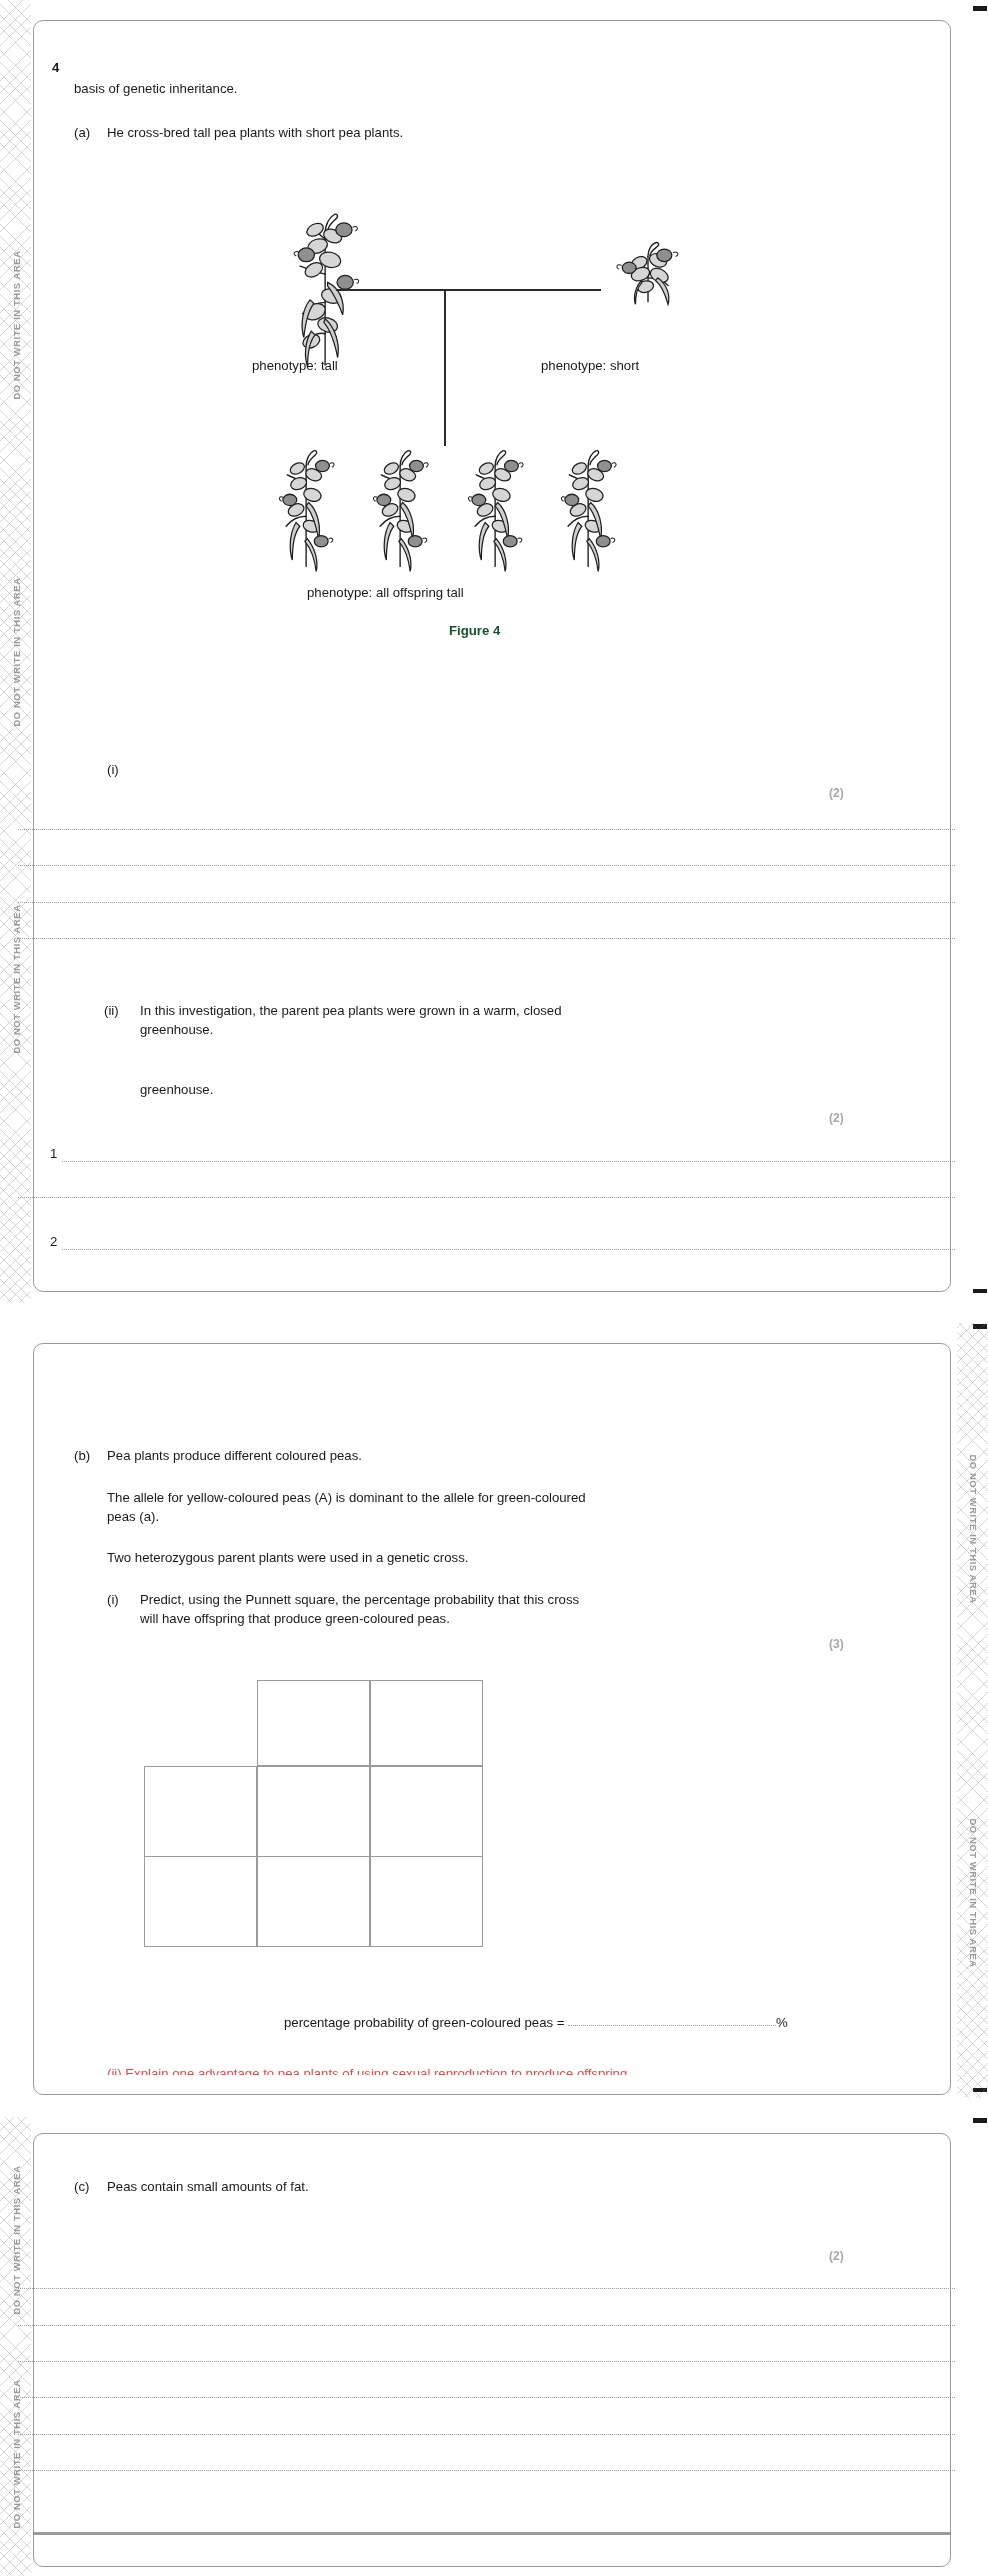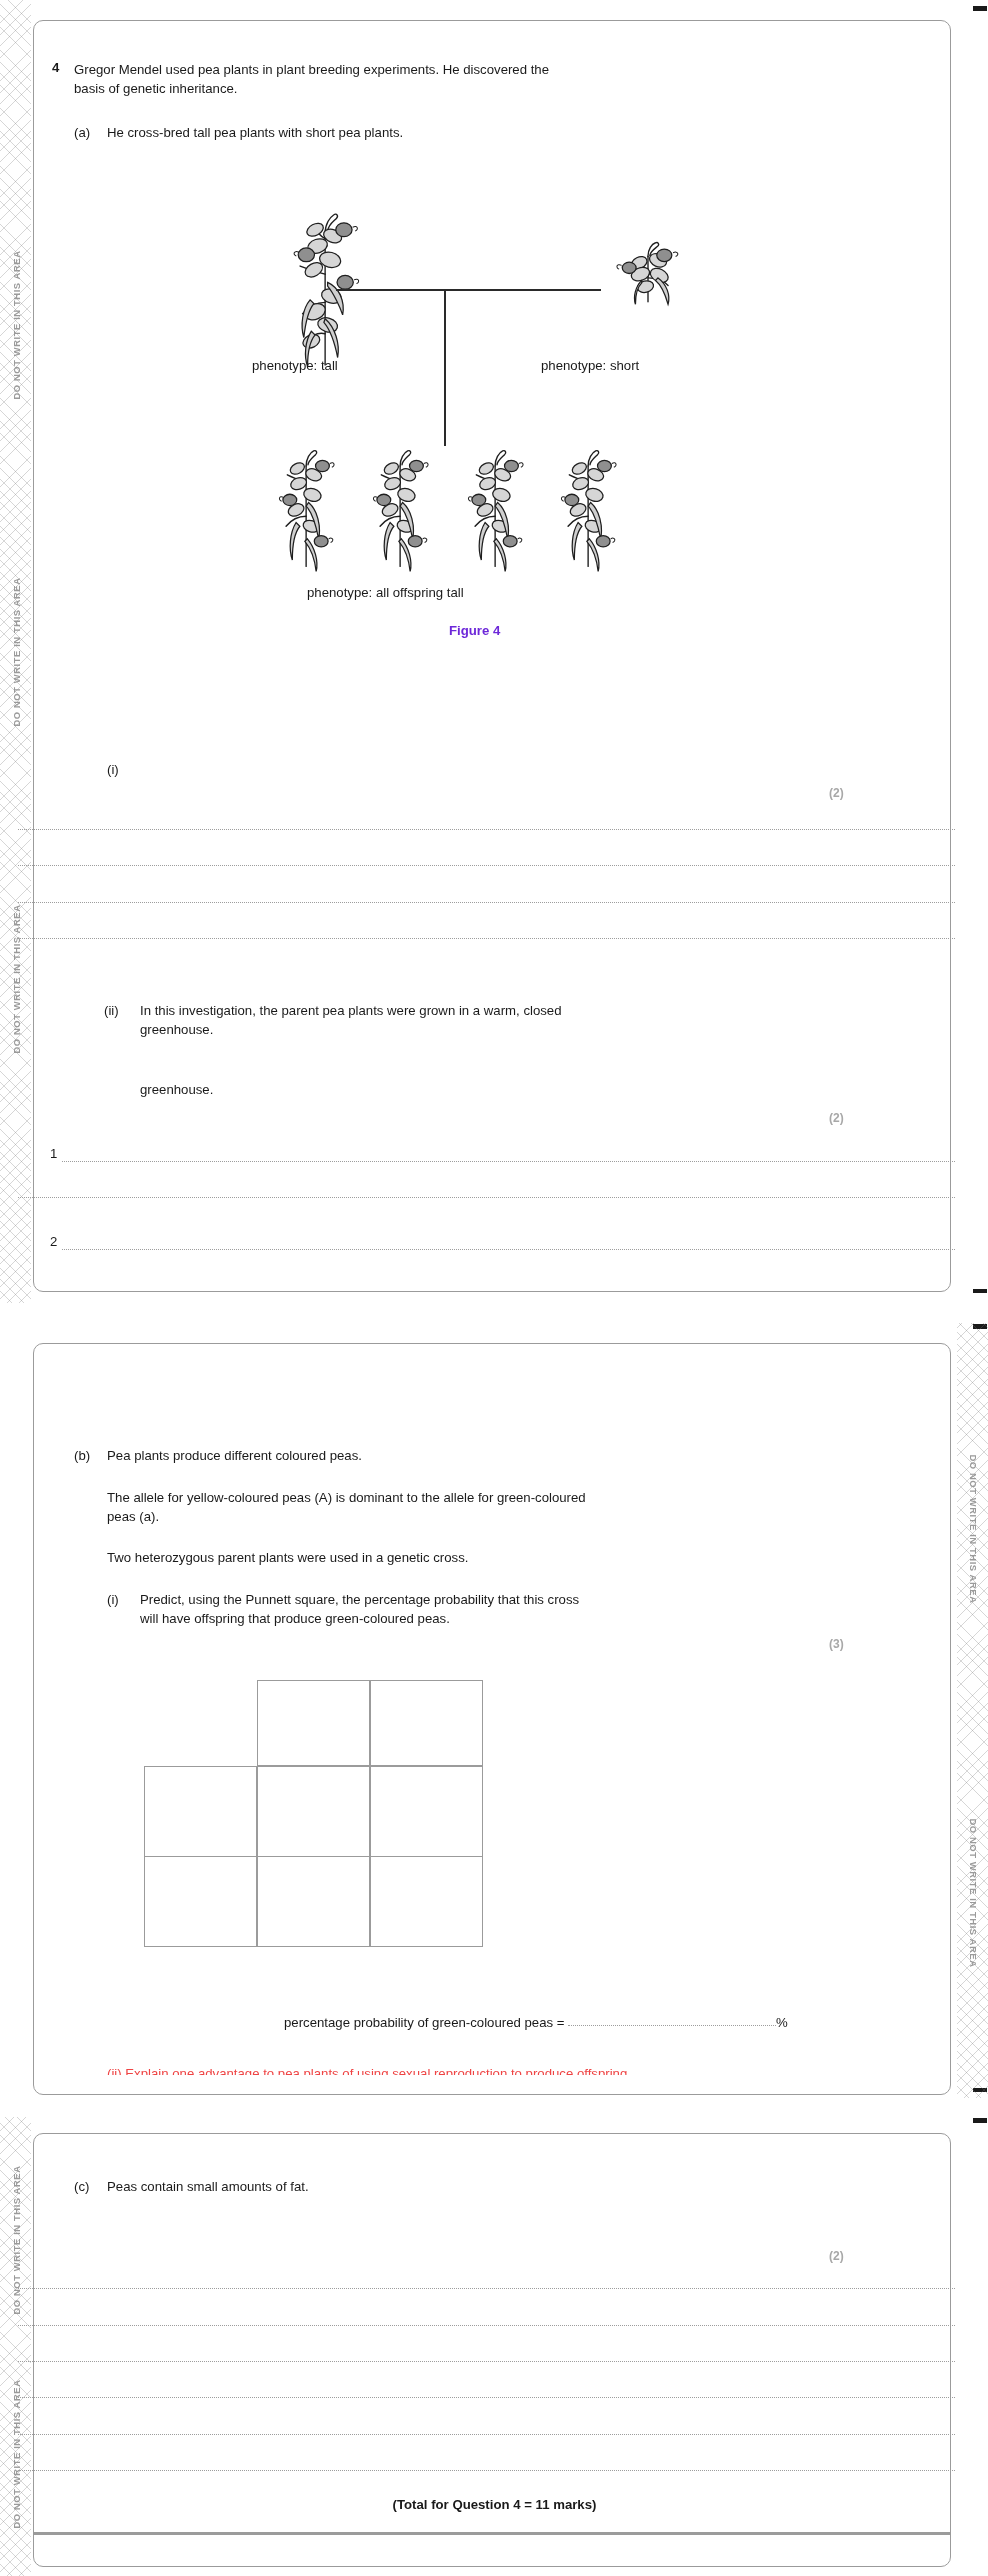"Gregor Mendel used pea plants" div.q-text { html: <div>Gregor Mendel used pea plants in plant breeding experiments. He discovered the</div> -> none }
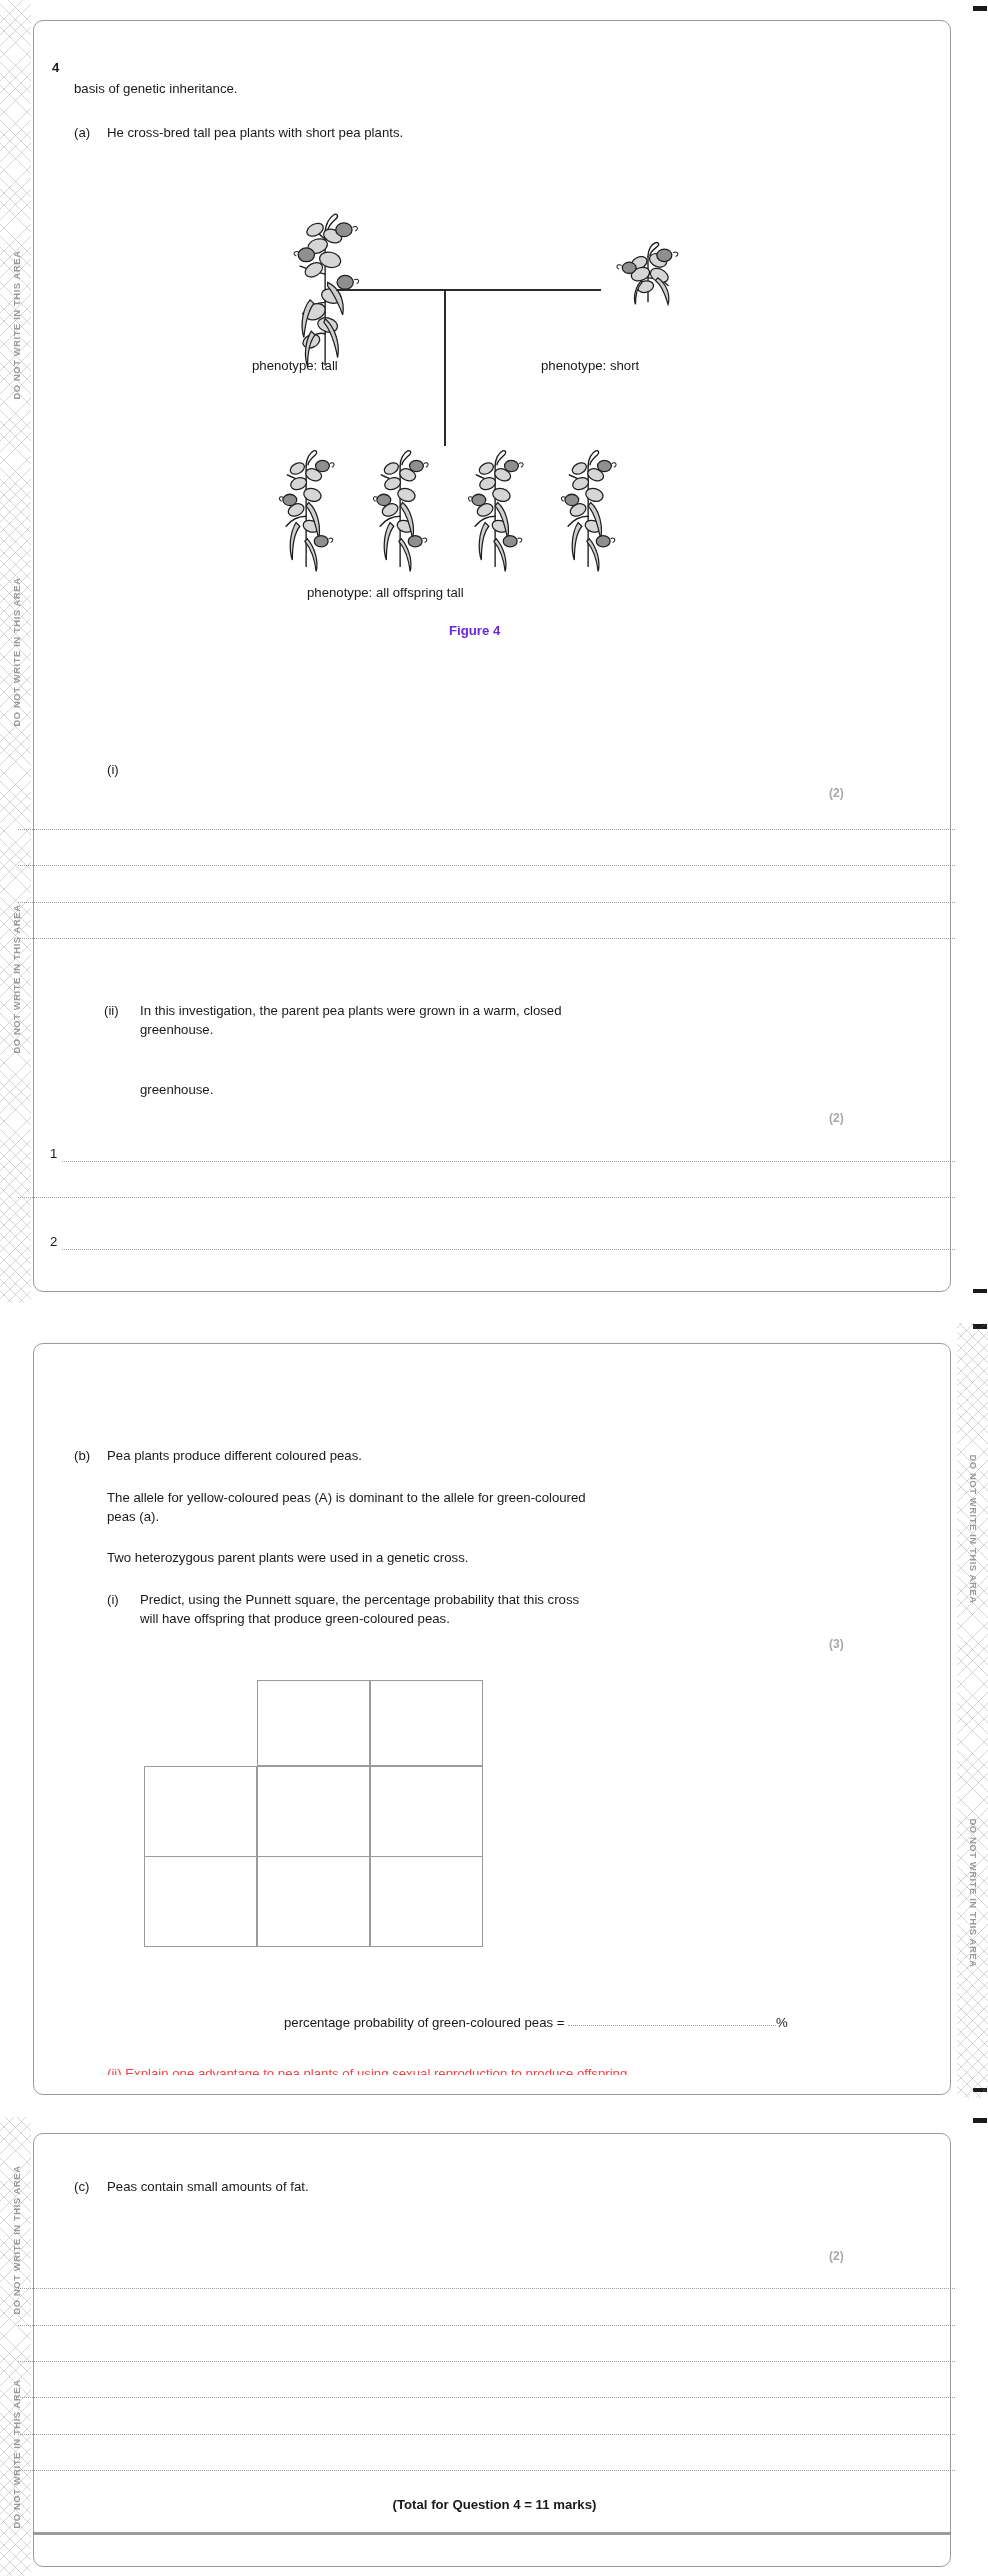"Figure 4" .figure-caption { color: #6d28d9 -> #14532d }
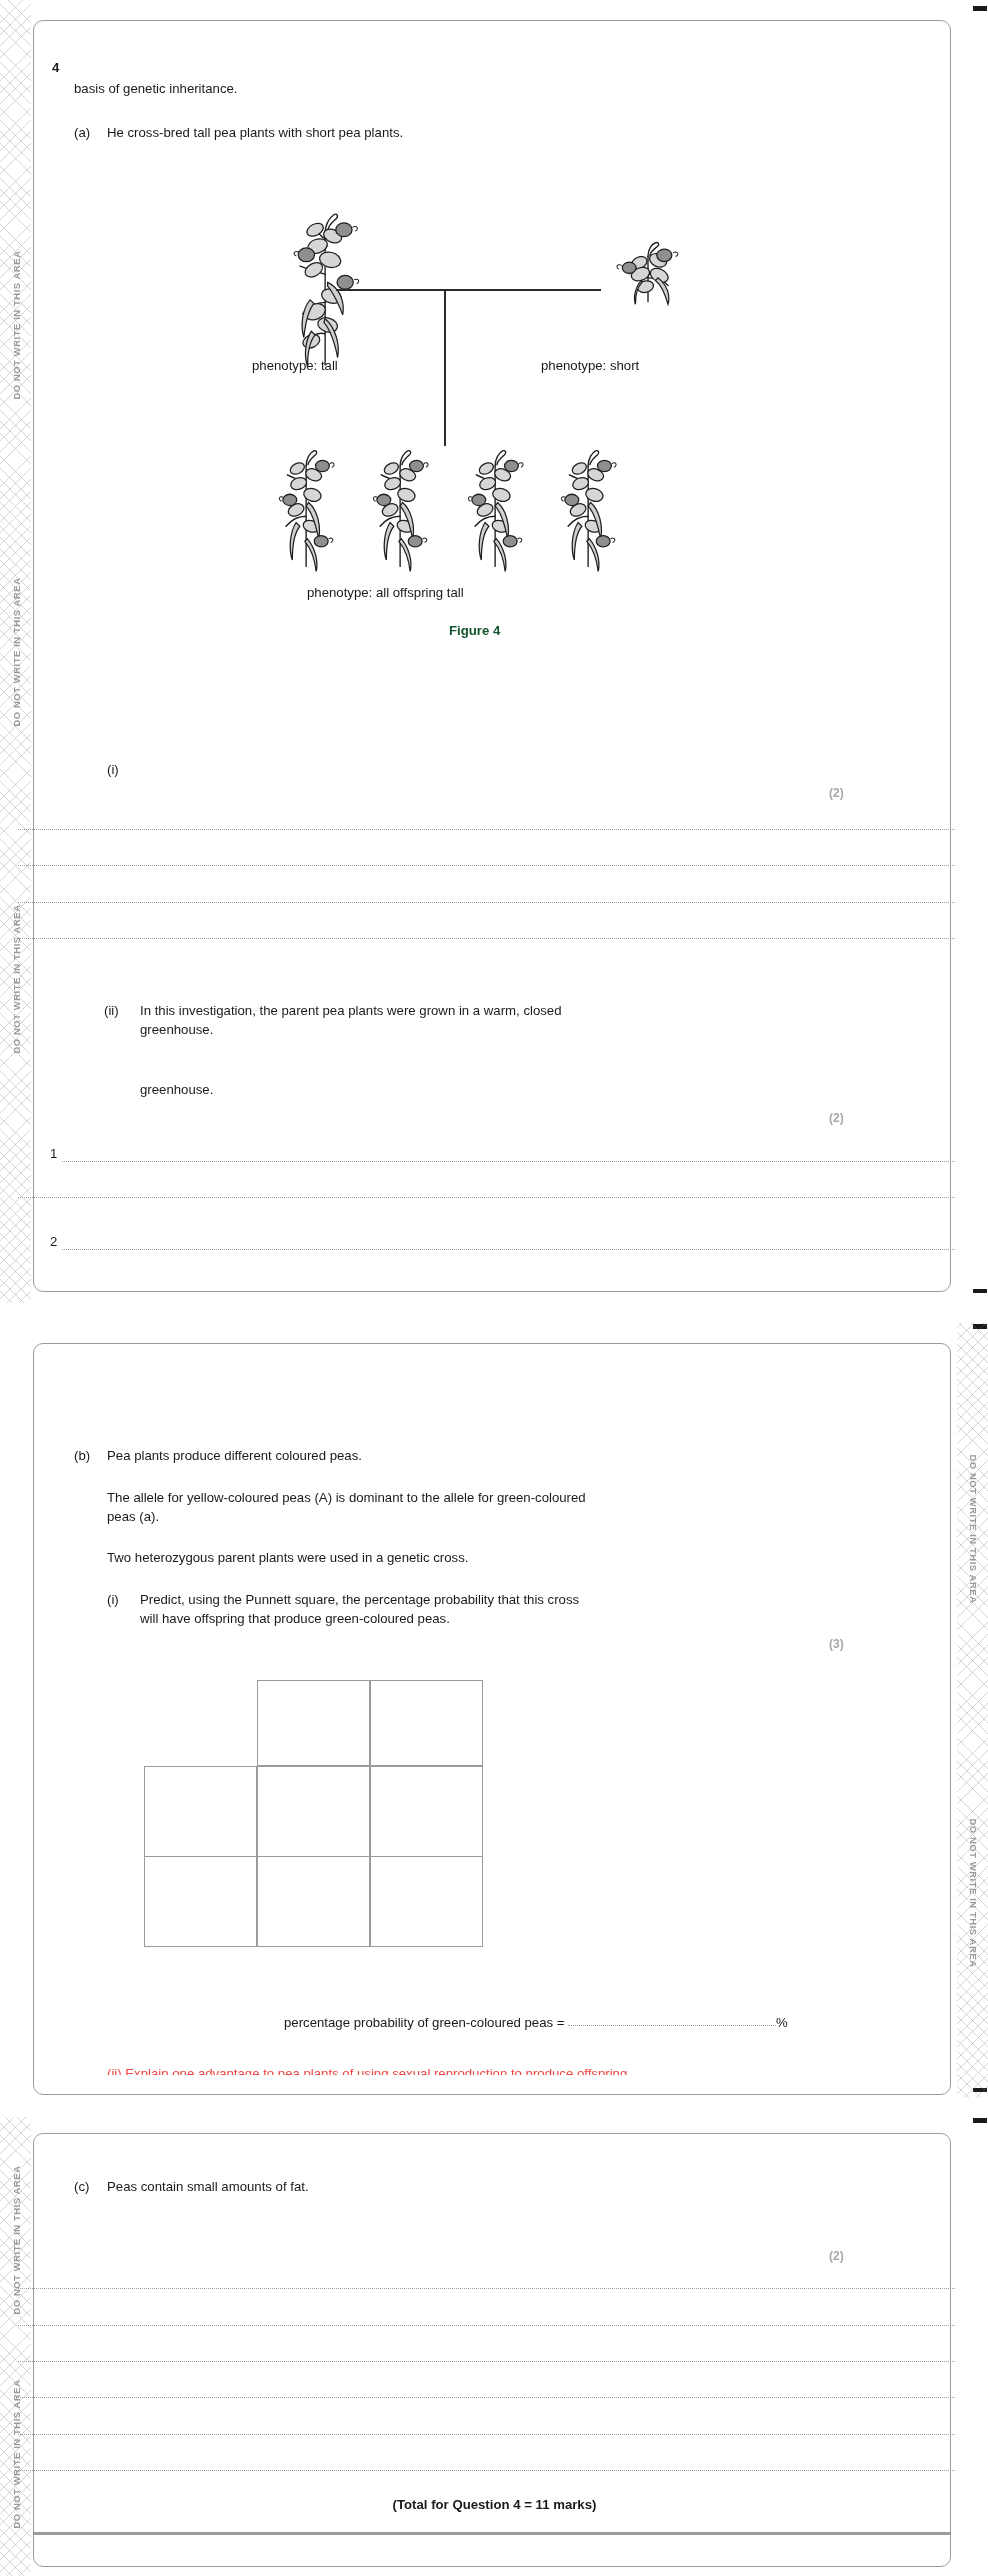"(Total for Question 4 =" div.total-marks { html: <div>(Total for Question 4 = 11 marks)</div> -> none }
